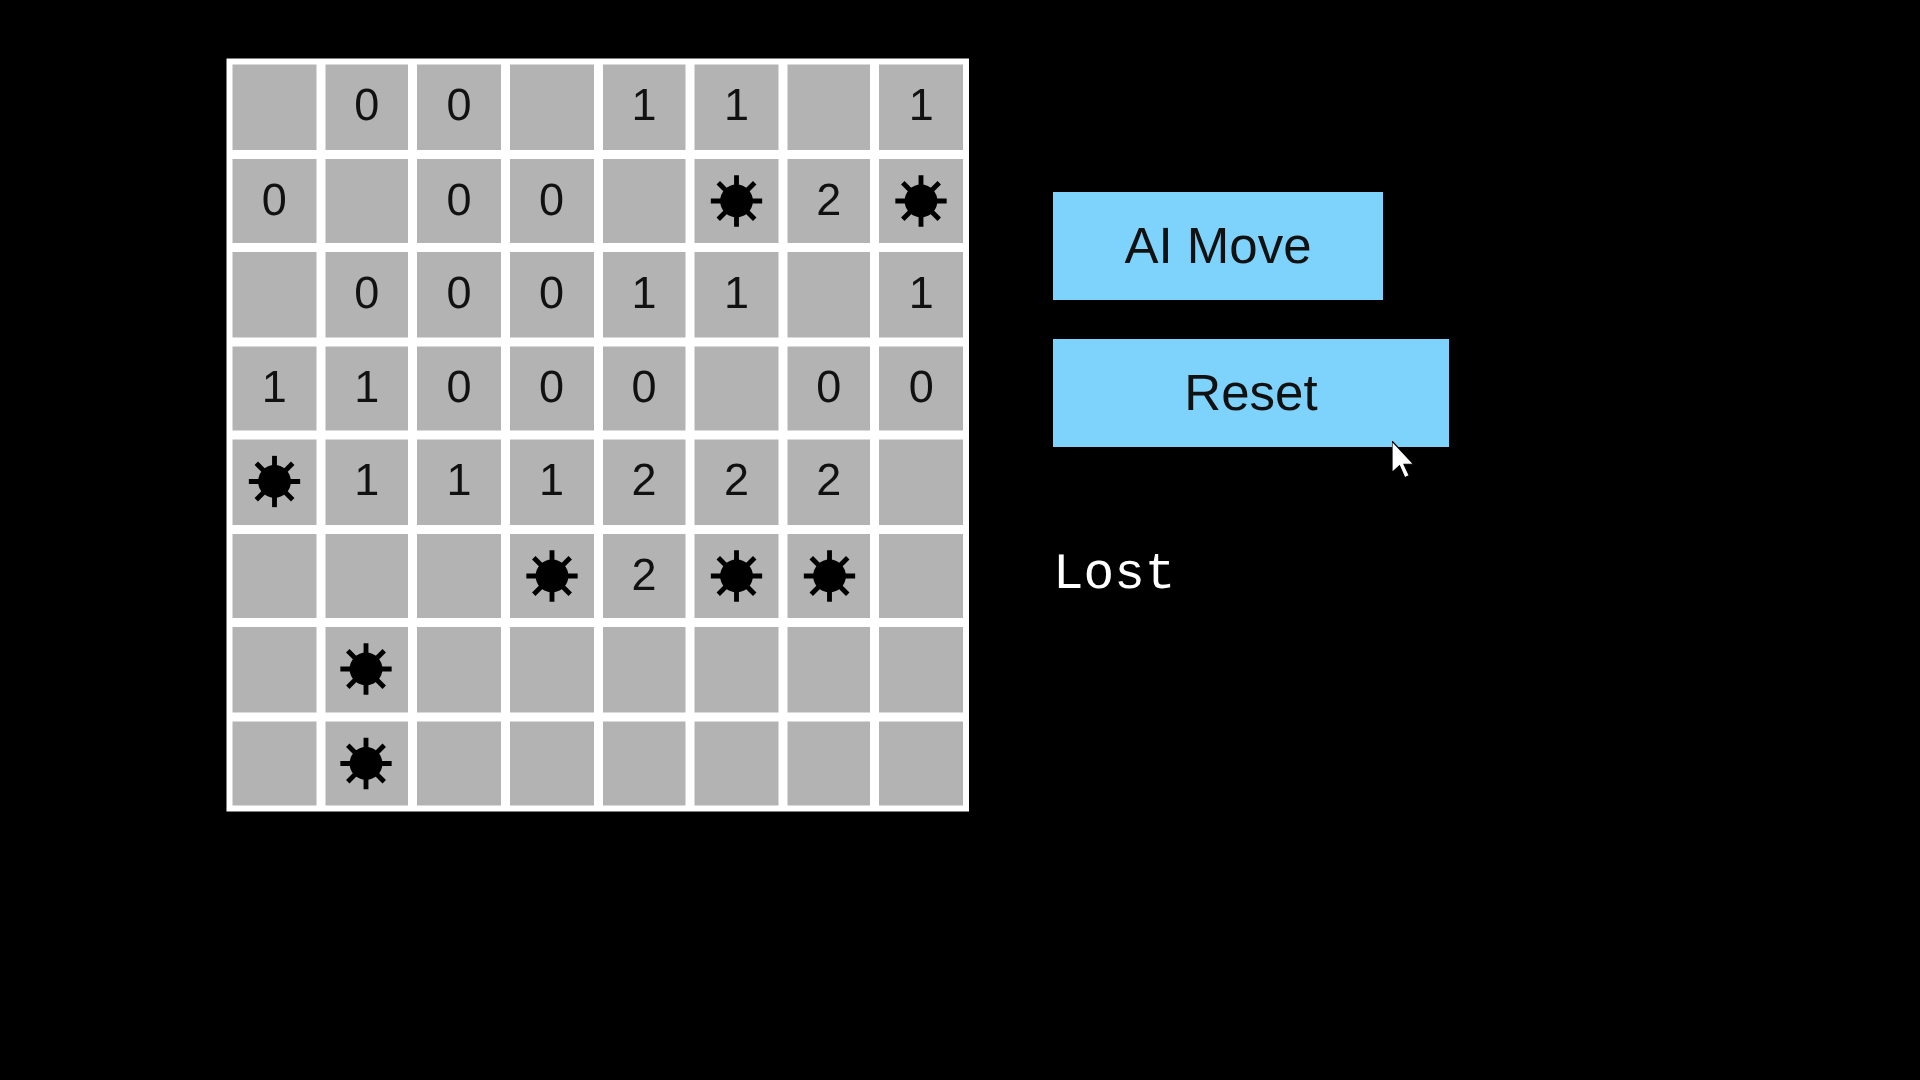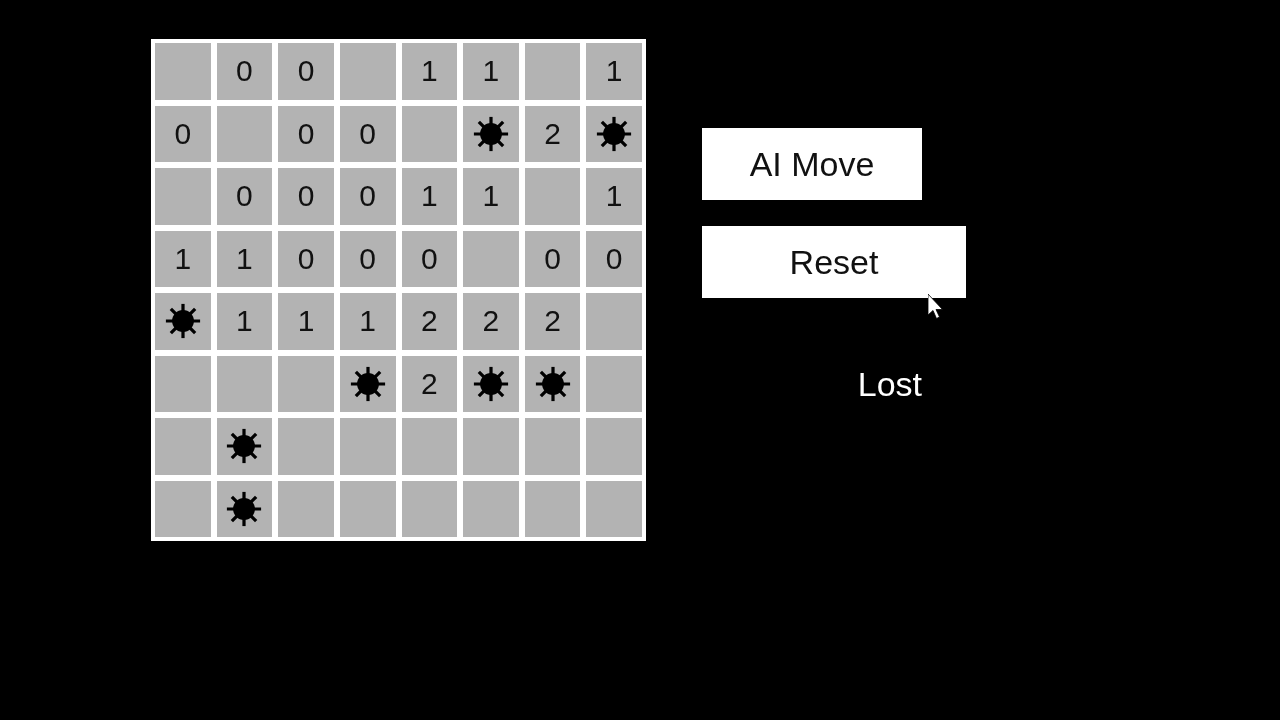"AI Move" .ctrl-button { background: #ffffff -> #7dd3fc }
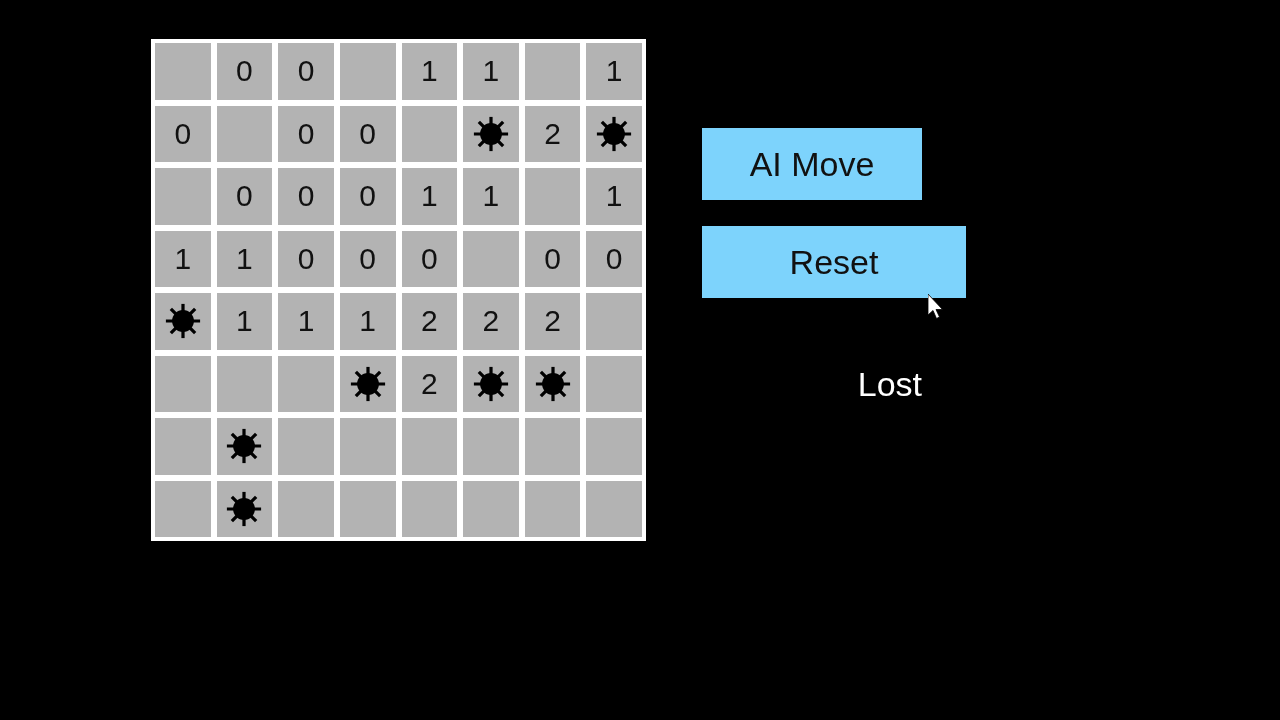"Lost" #status-text { font-family: Liberation Sans, sans-serif -> Liberation Mono, monospace; text-align: right -> left }
